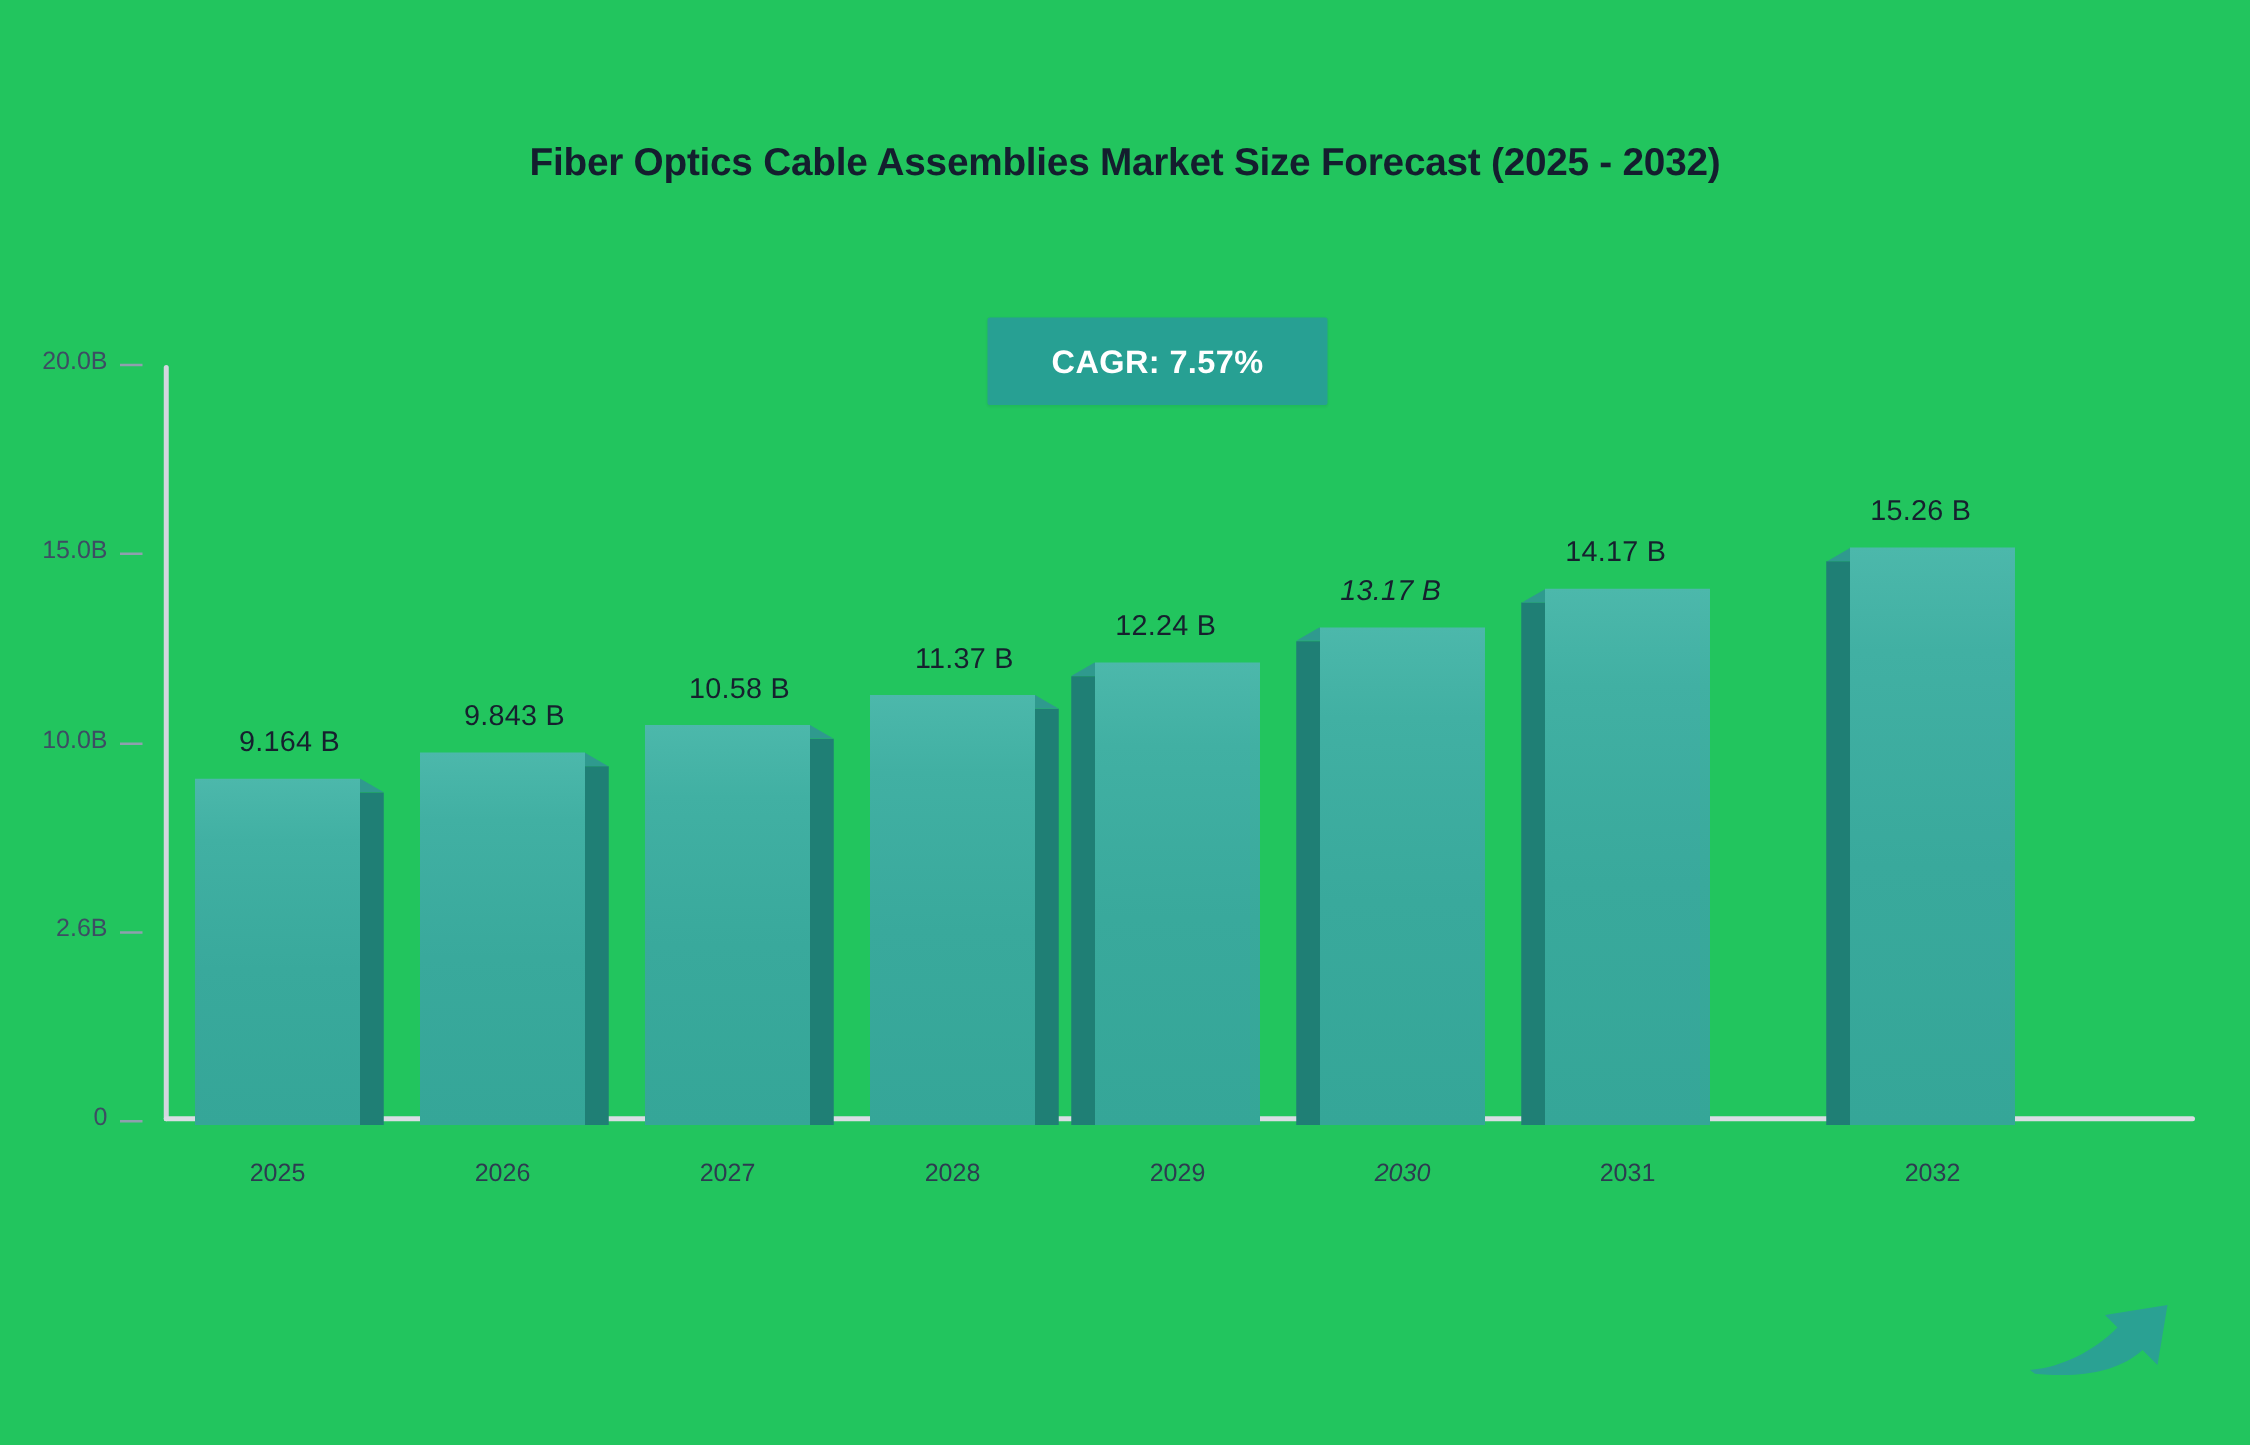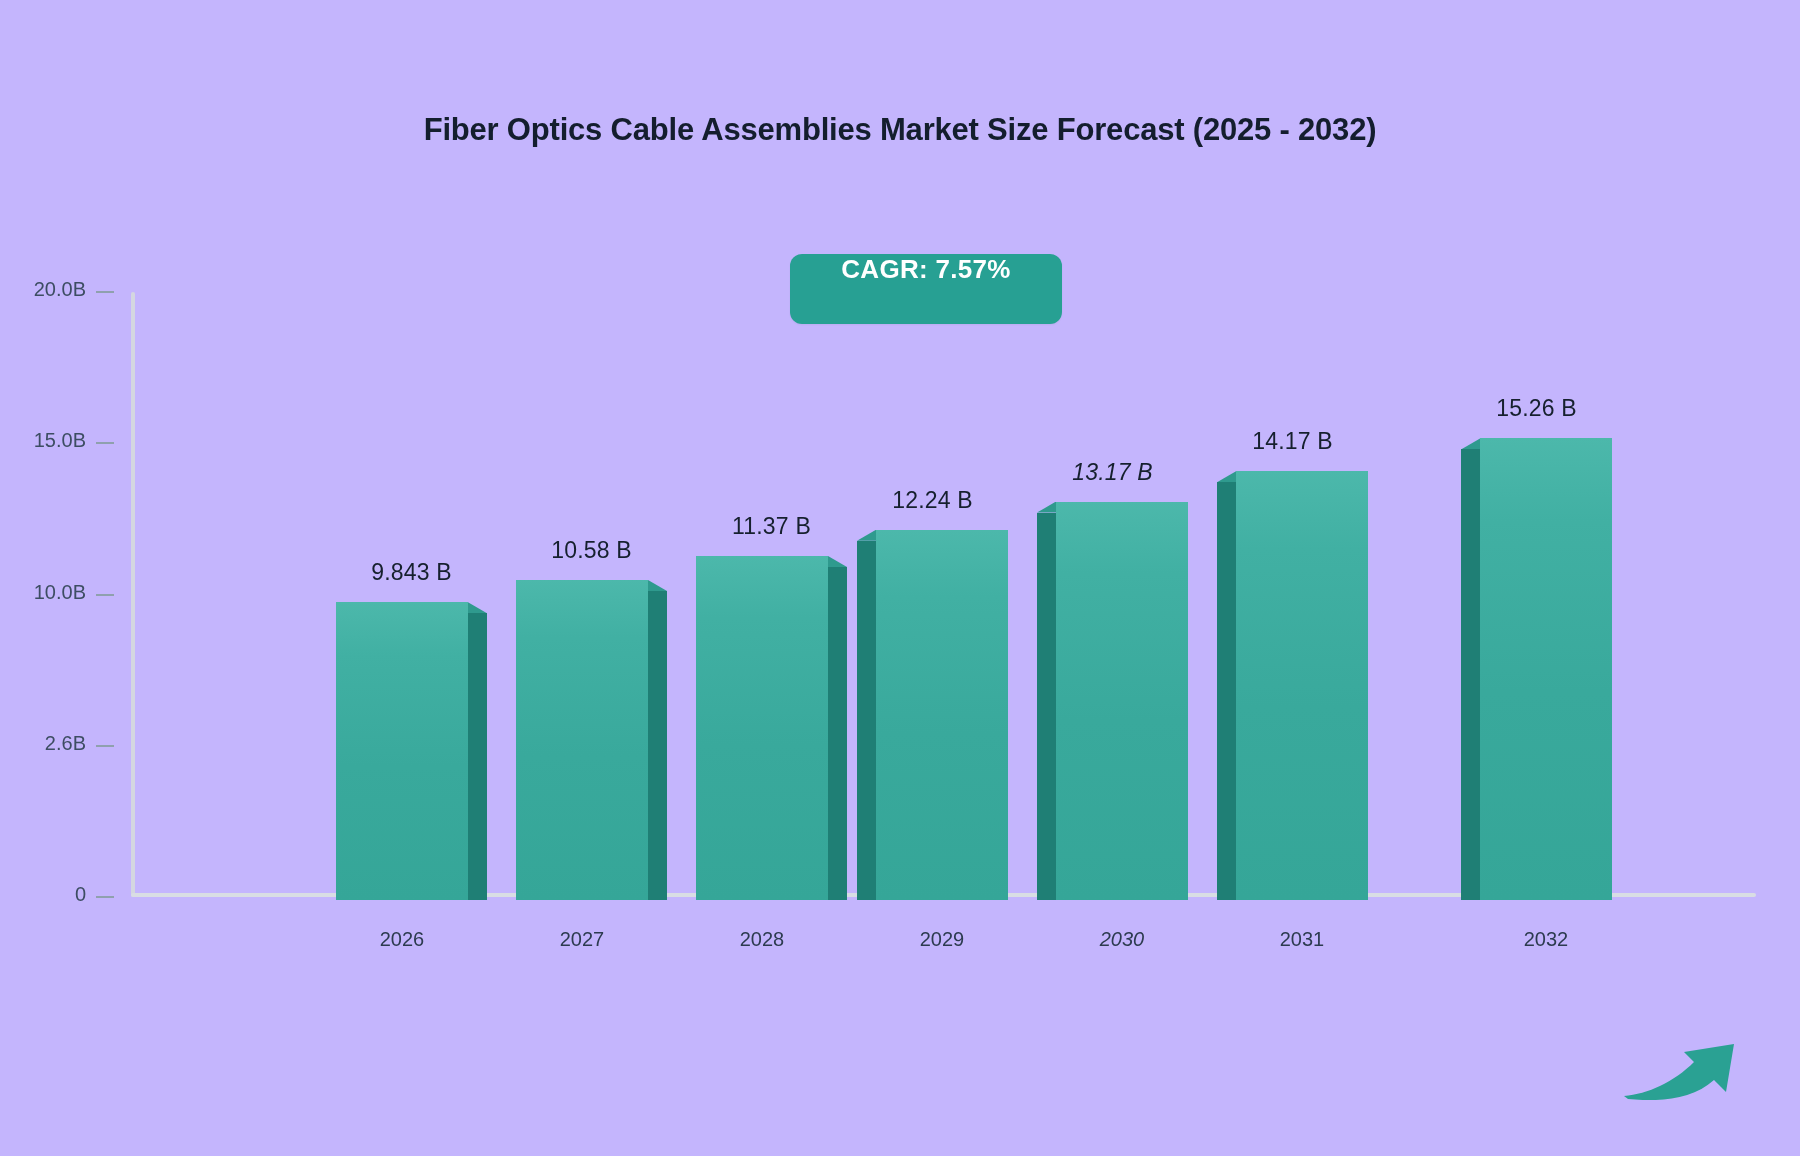"Fiber Optics Cable Assemblies Market" #stage { background: #c4b5fd -> #22c55e }
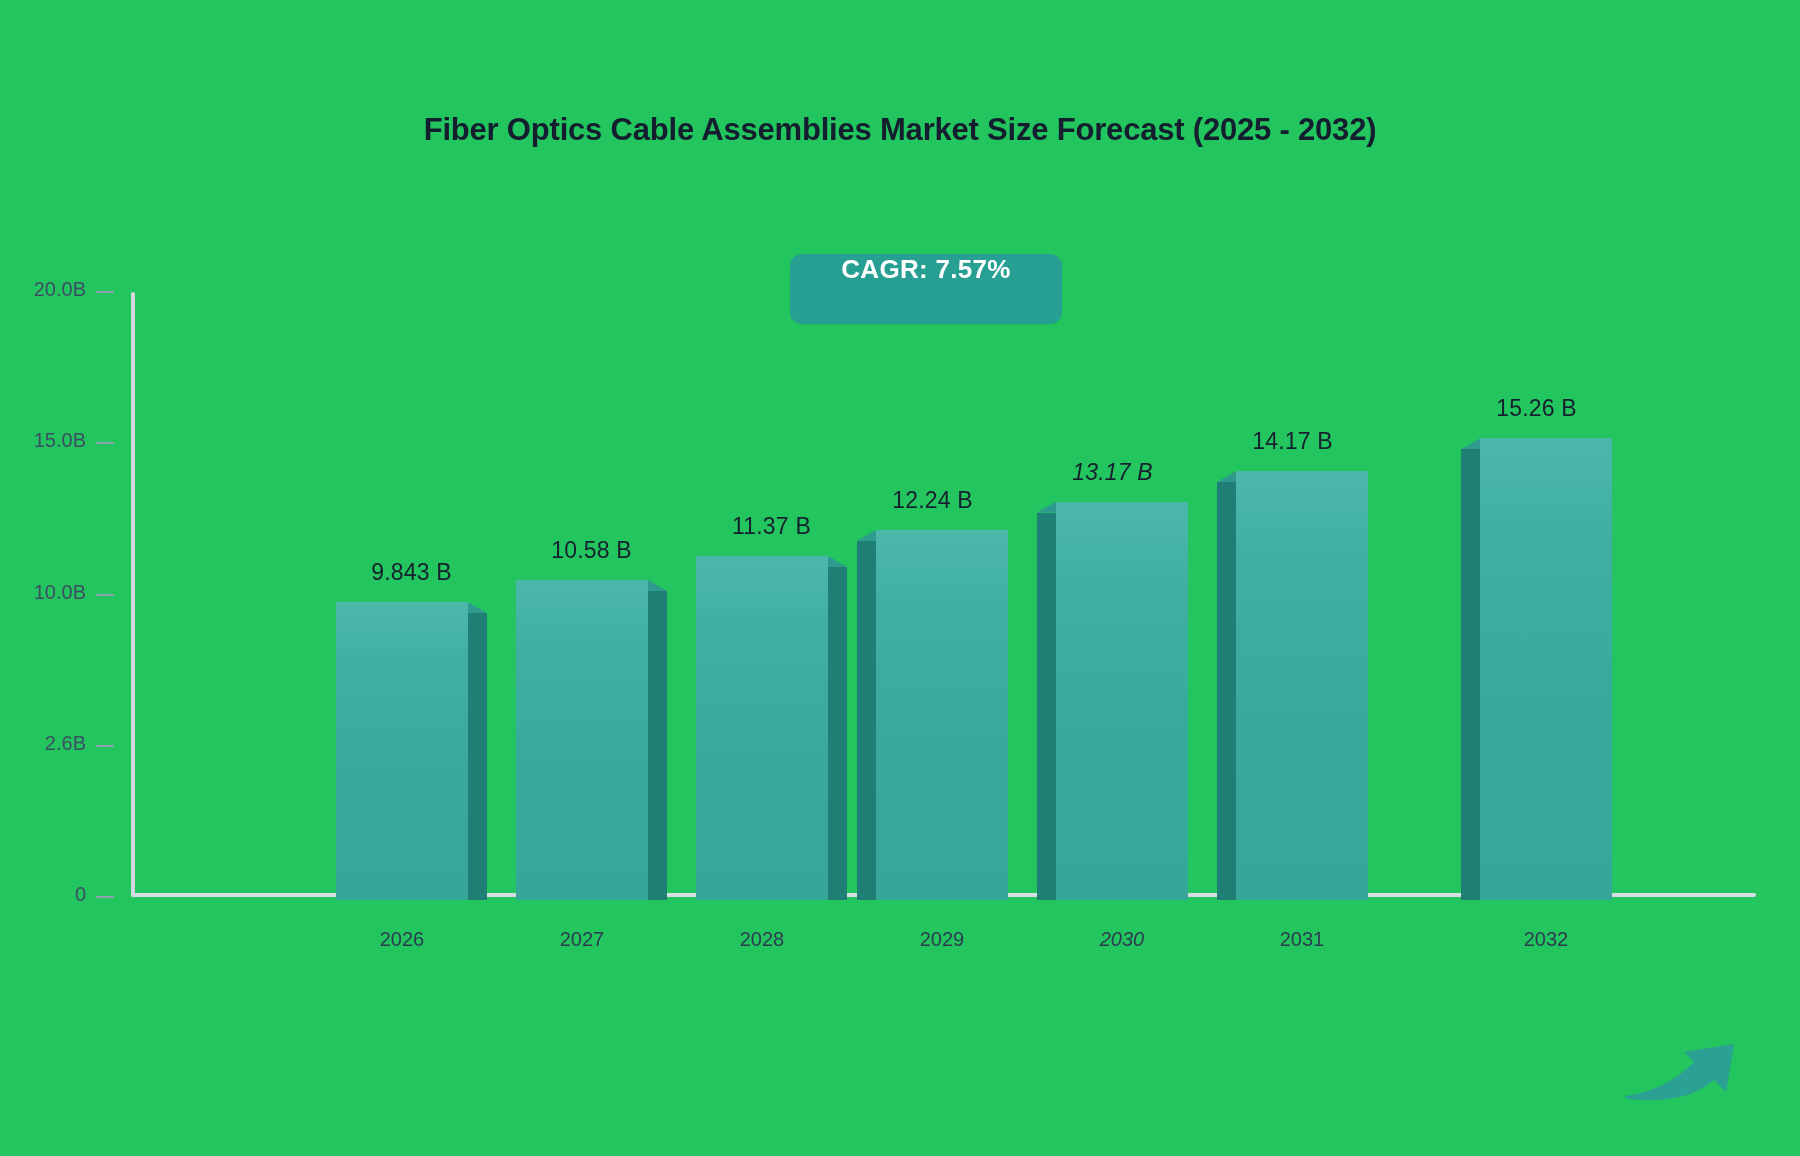"CAGR: 7.57%" #cagr-badge { align-items: flex-start -> center; border-radius: 12px -> 2px }
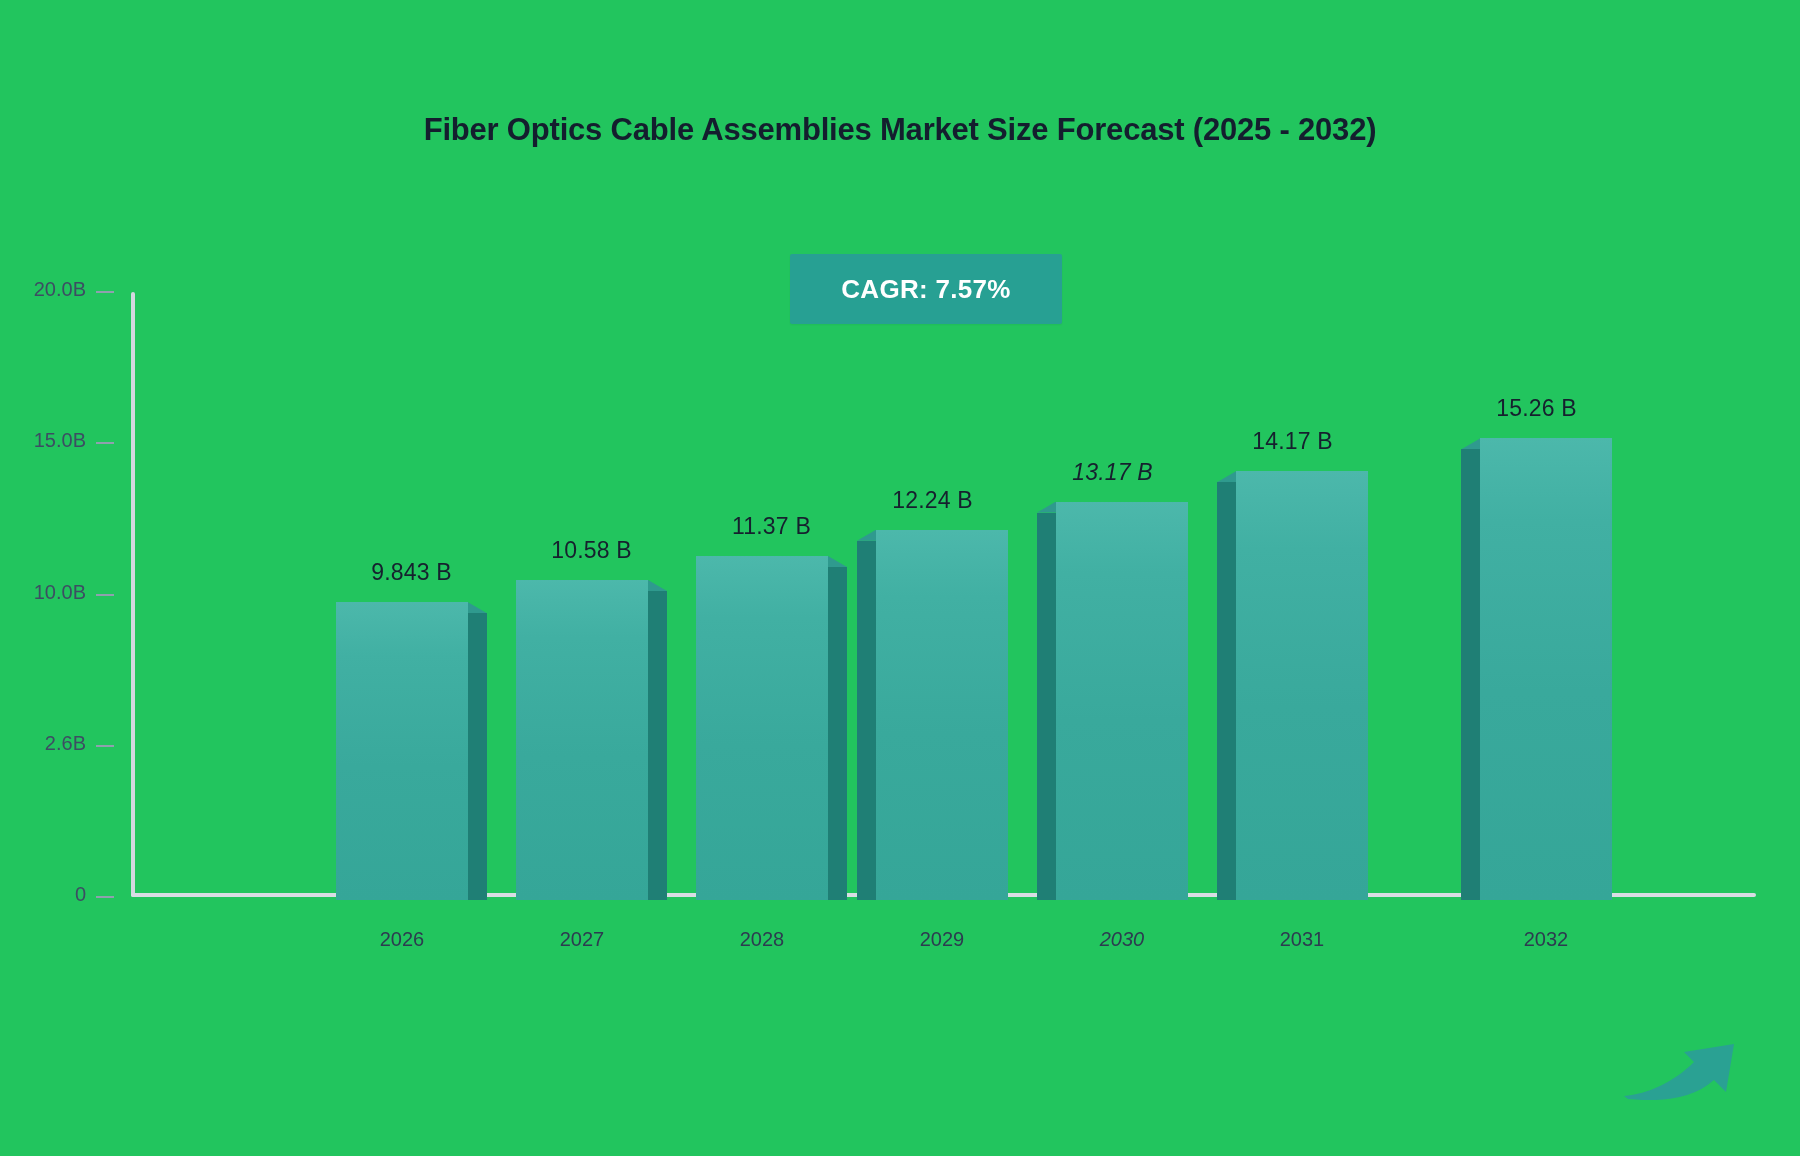"9.164 B" div.bar-group { html: none -> <div> <div></div> <div></div> <div></div> <div>9.164 B</div> <div>2025</div> </div> }
